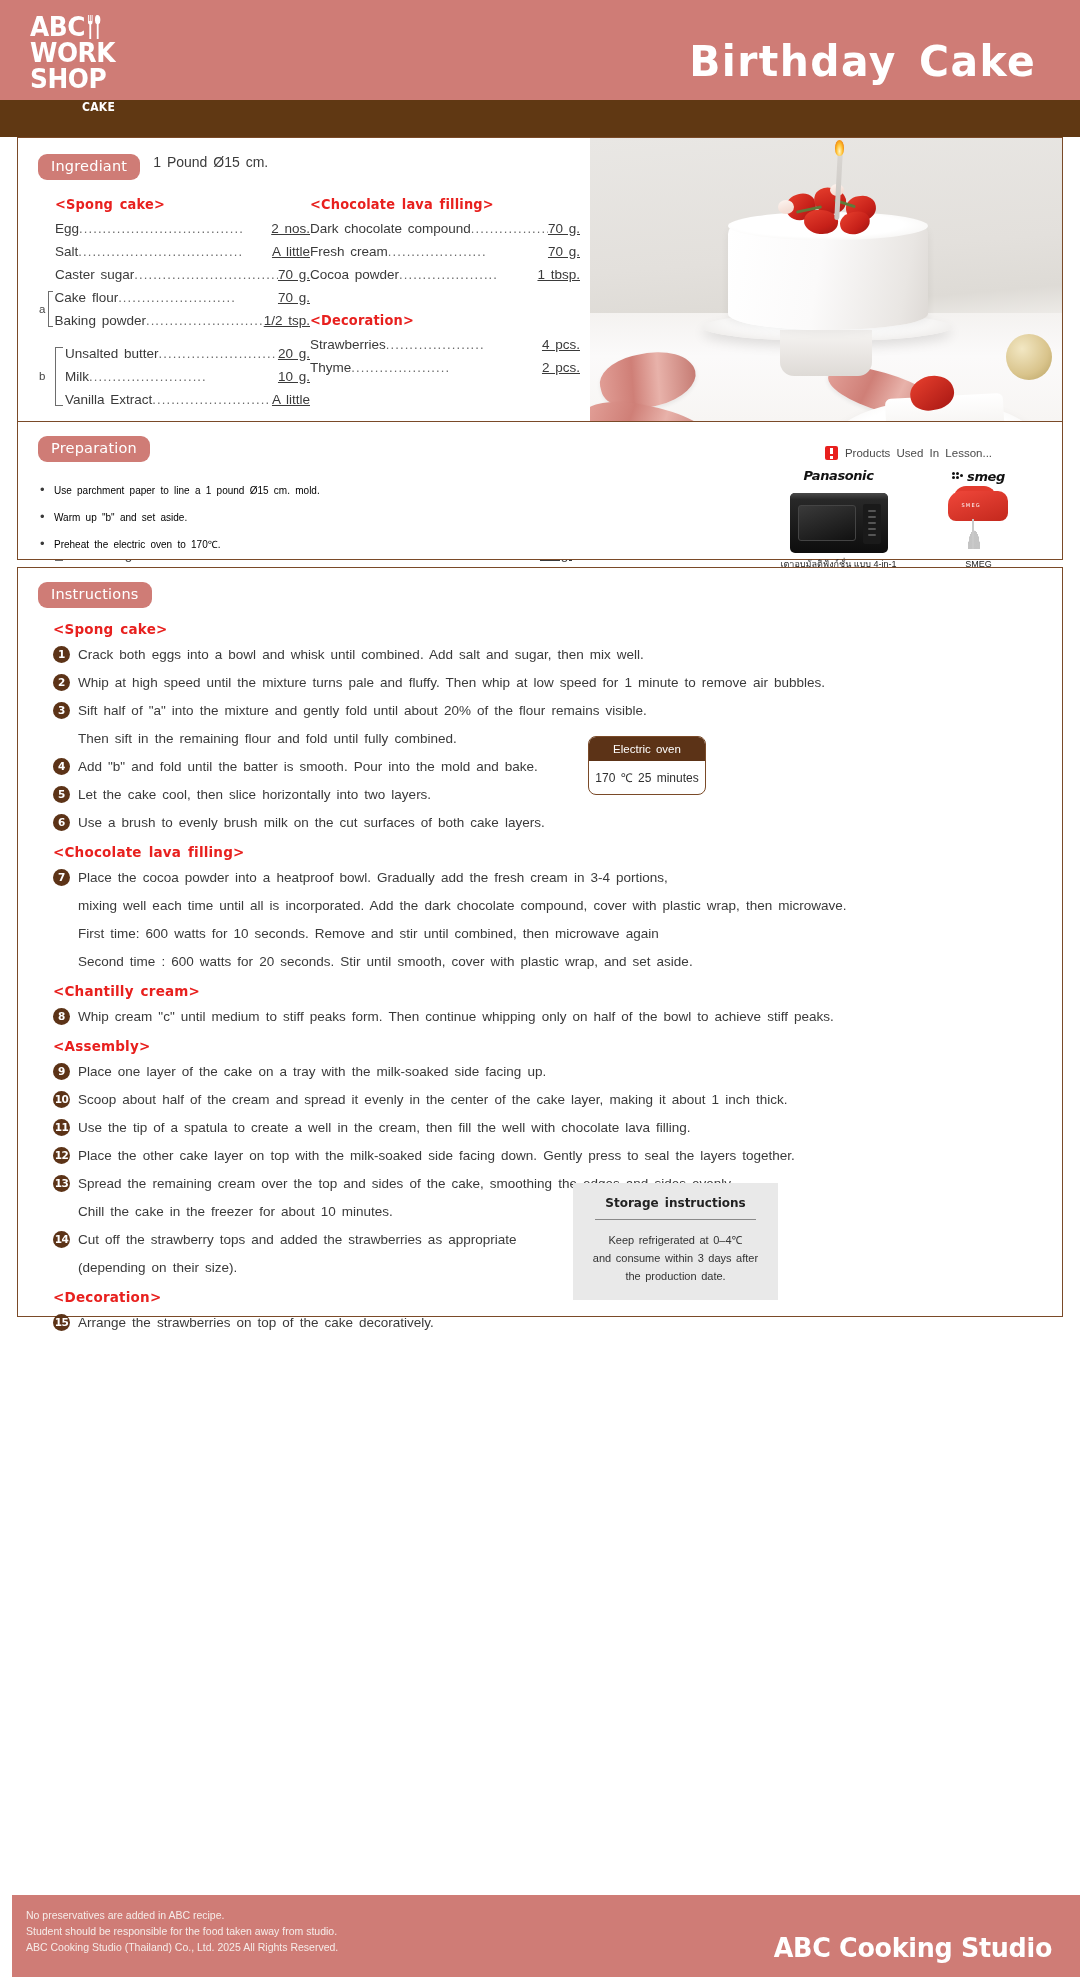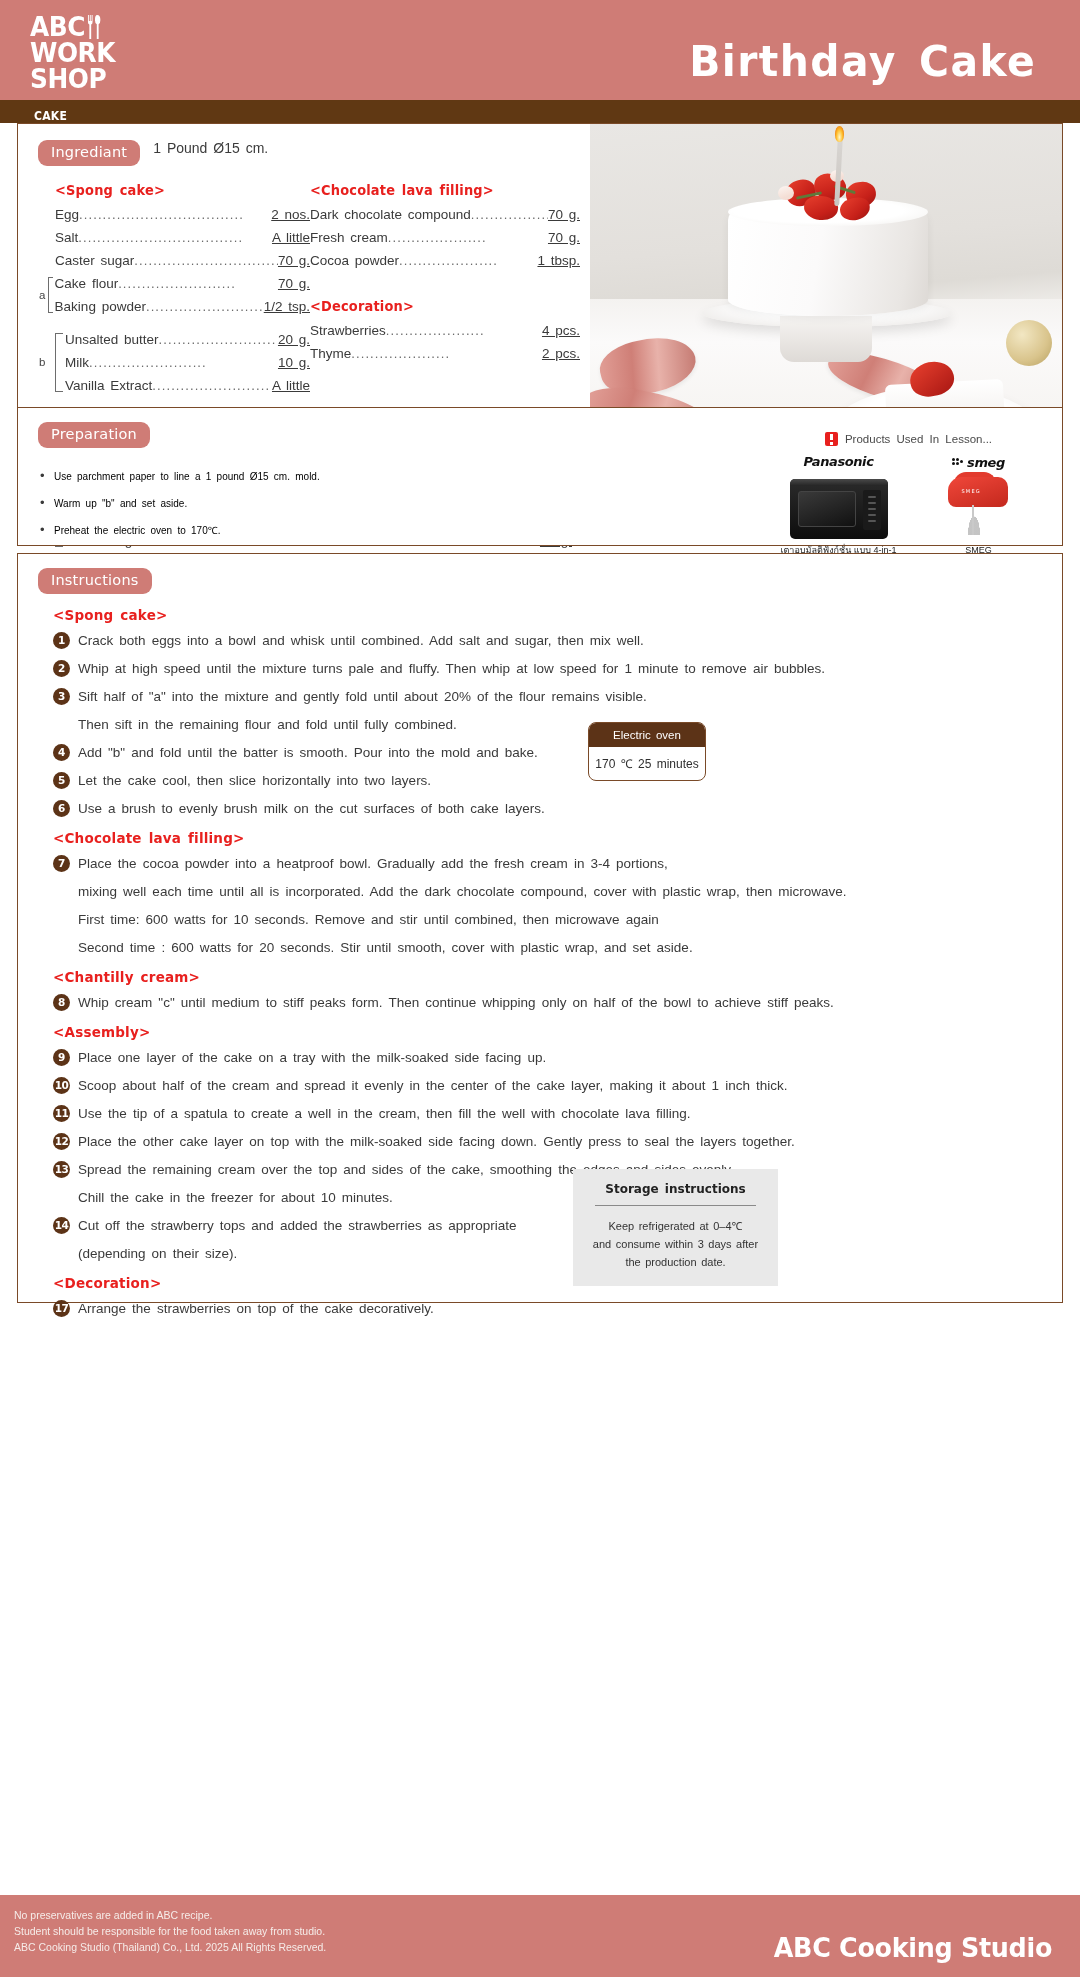"CAKE" .cat-bar { align-items: flex-end -> flex-start; height: 23px -> 37px; padding-left: none -> 48px }
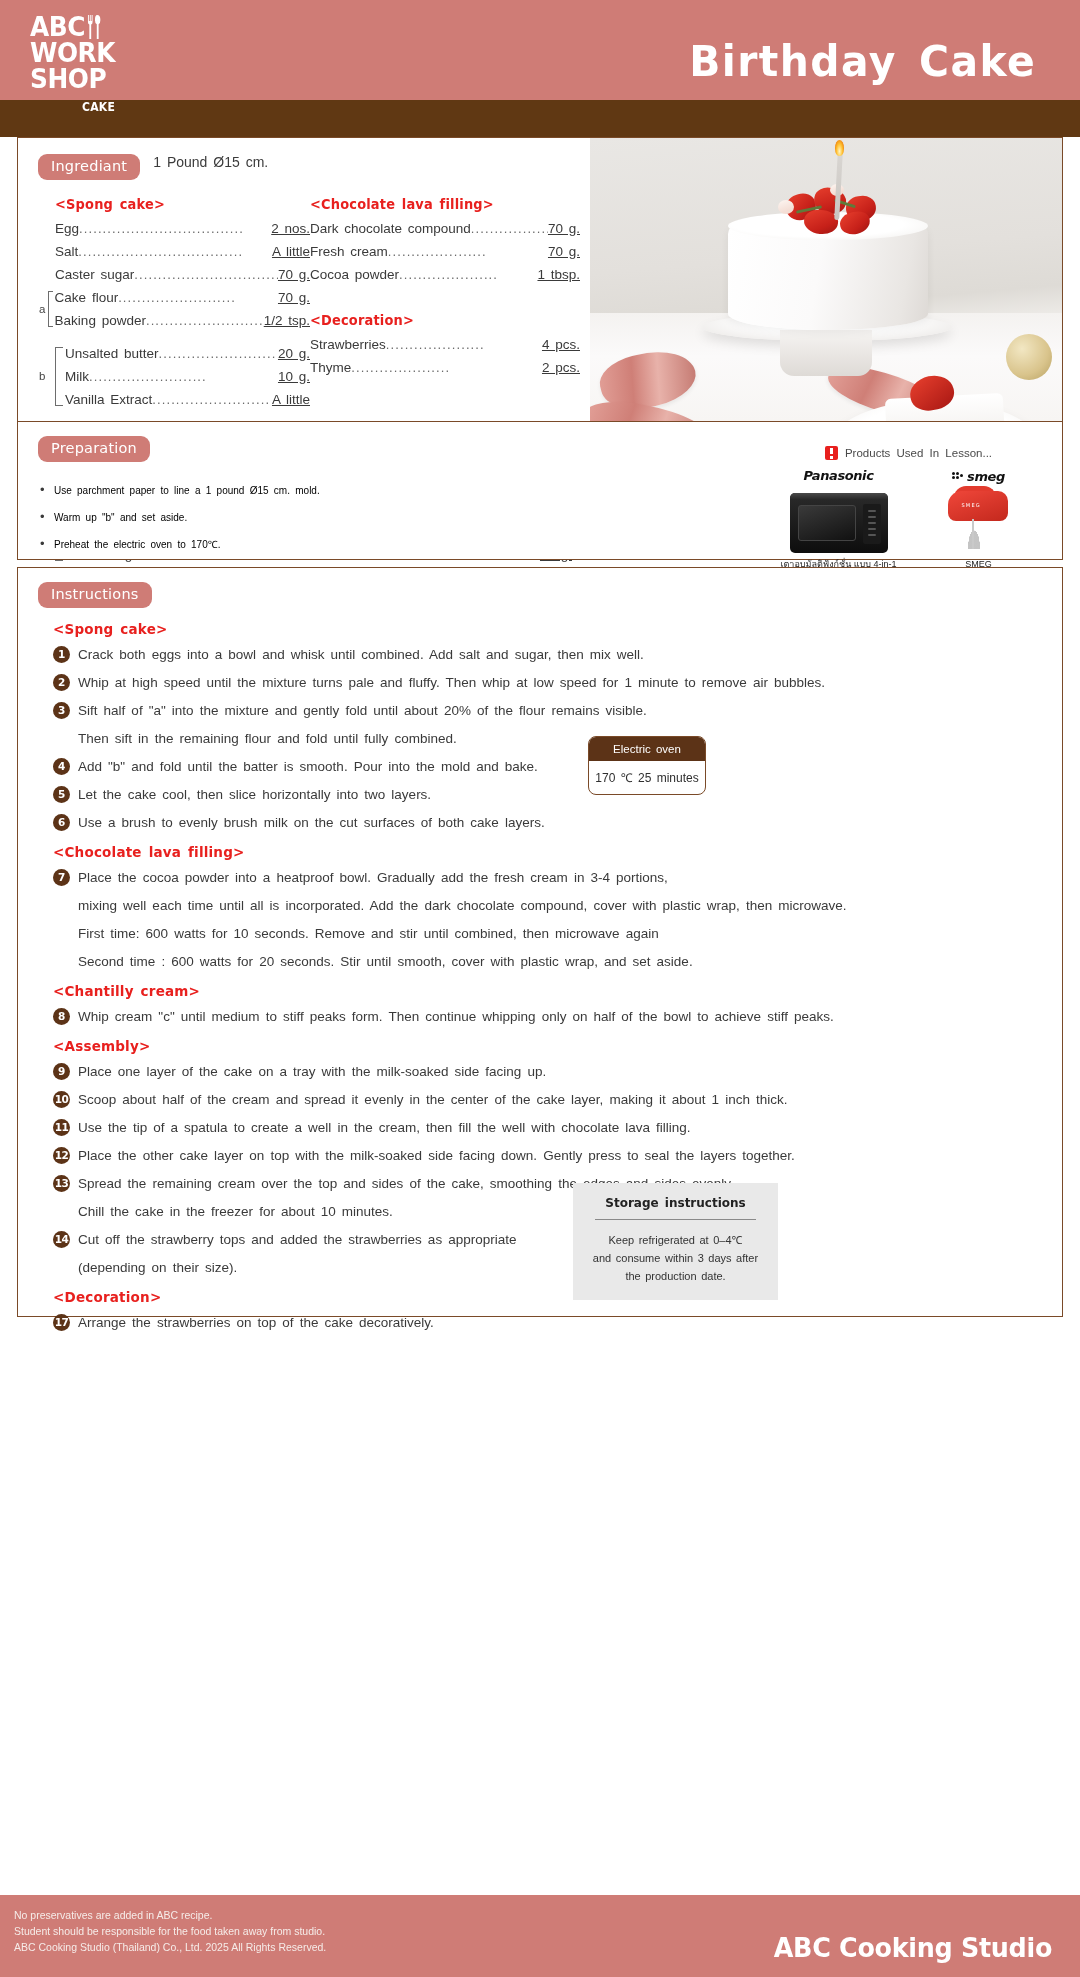"17" span.step-num { text: 17 -> 15 }
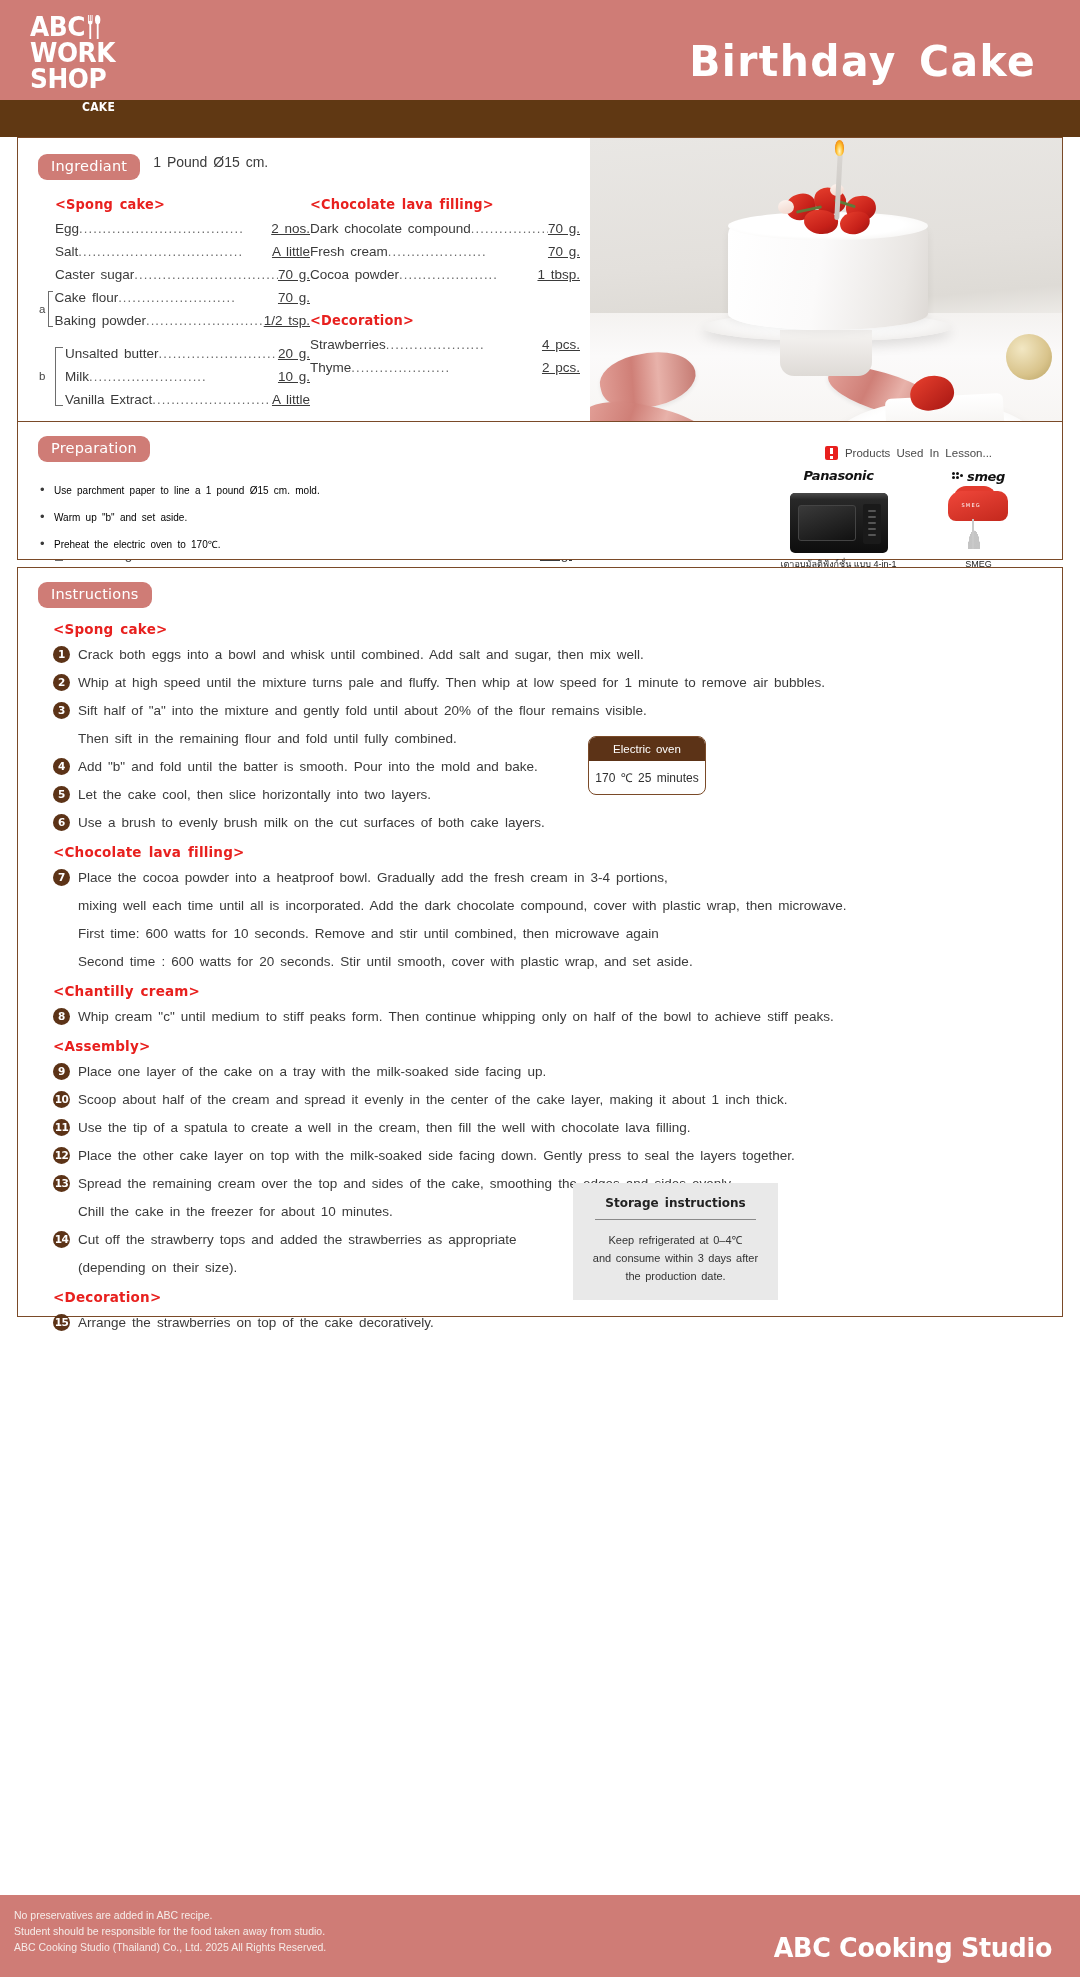"No preservatives are added in" .footer { left: 0 -> 12px }
